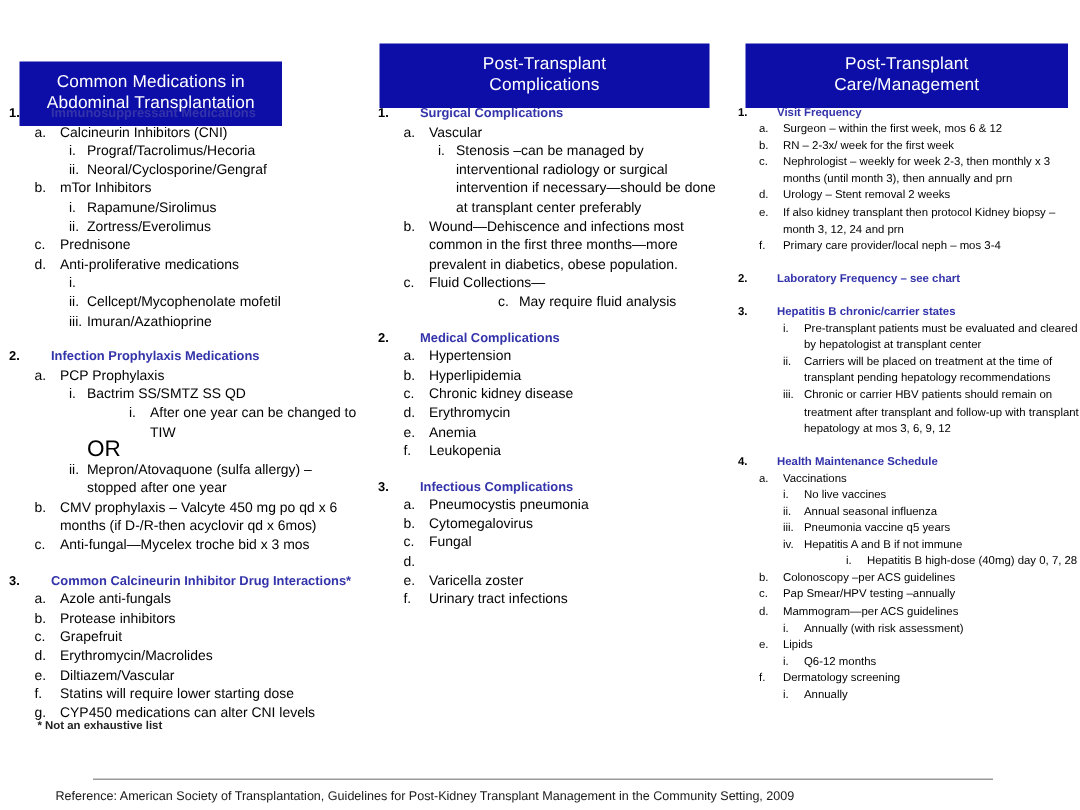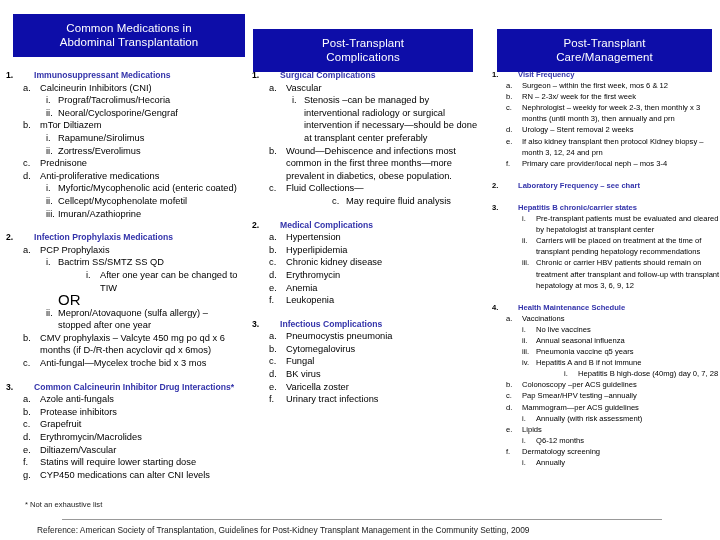"Common Medications in" #hdr1 { top: 14px -> 41px; width: 232px -> 175px }
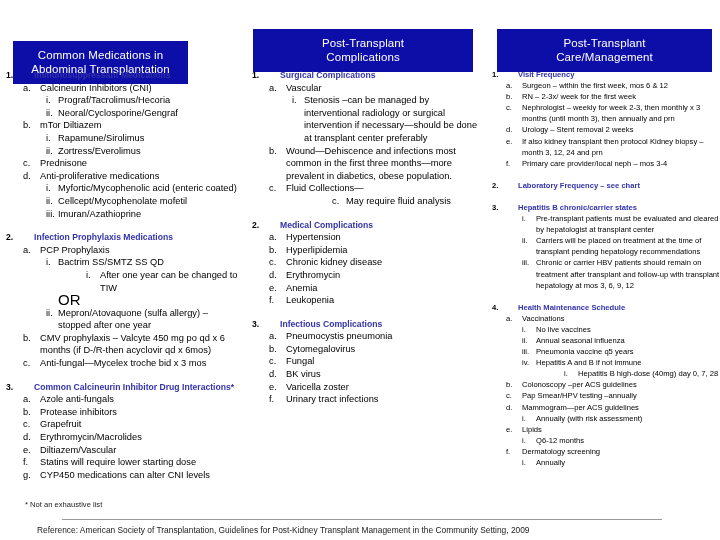"mTor Diltiazem" span.tx { text: Diltiazem -> Inhibitors }
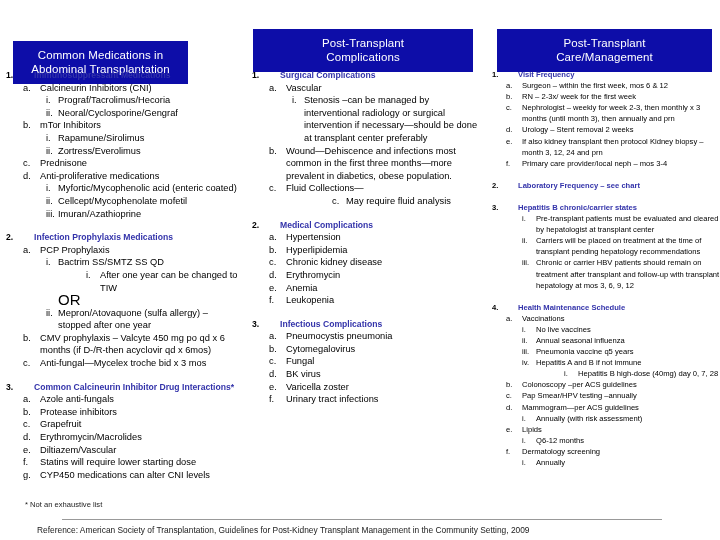"Myfortic/Mycophenolic acid (enteric" span.tx { html: <span>Myfortic/Mycophenolic acid (enteric coated)</span> -> none }
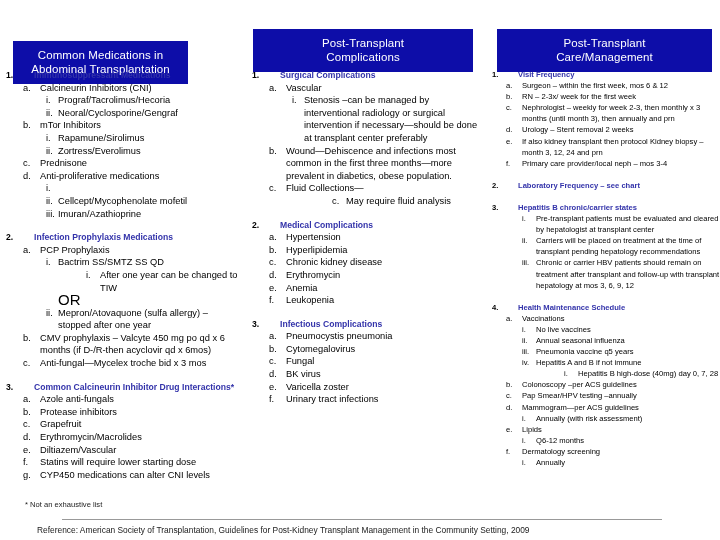"BK virus" span.tx { html: <span>BK virus</span> -> none }
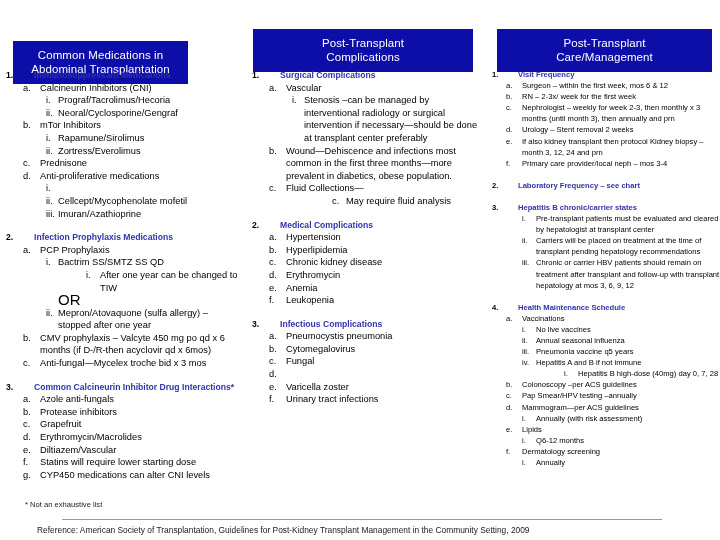"* Not an exhaustive list" #footnote { font-weight: none -> bold; top: 500px -> 479px }
